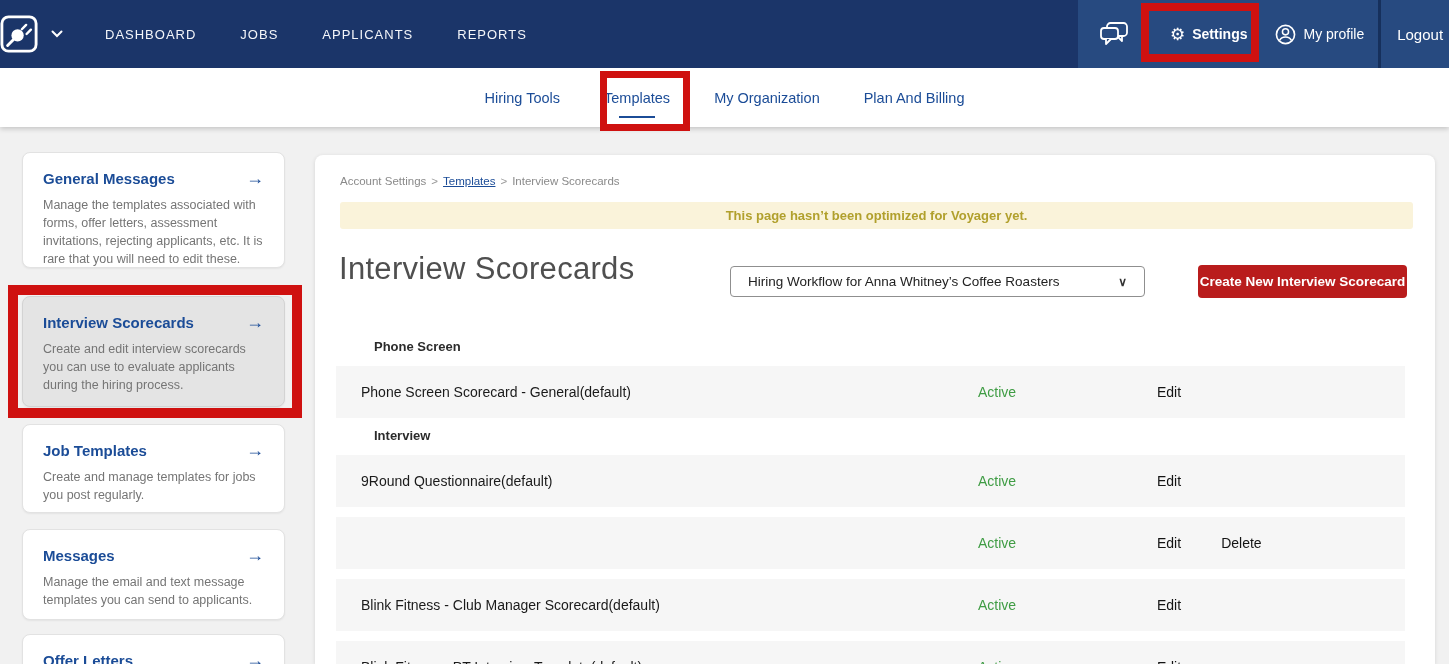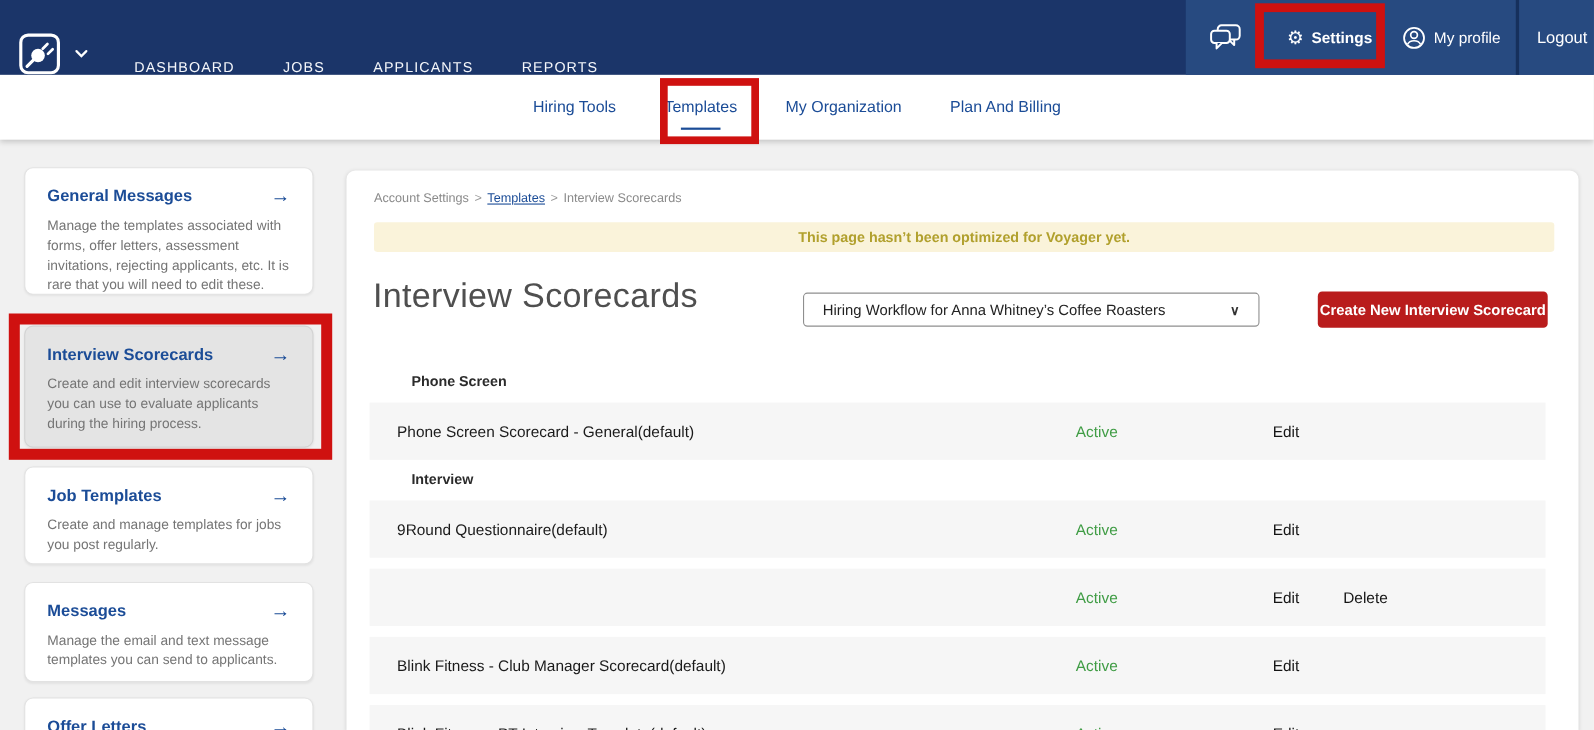"DASHBOARD" .topbar-left { align-items: flex-end -> center; padding-left: 17px -> none }
